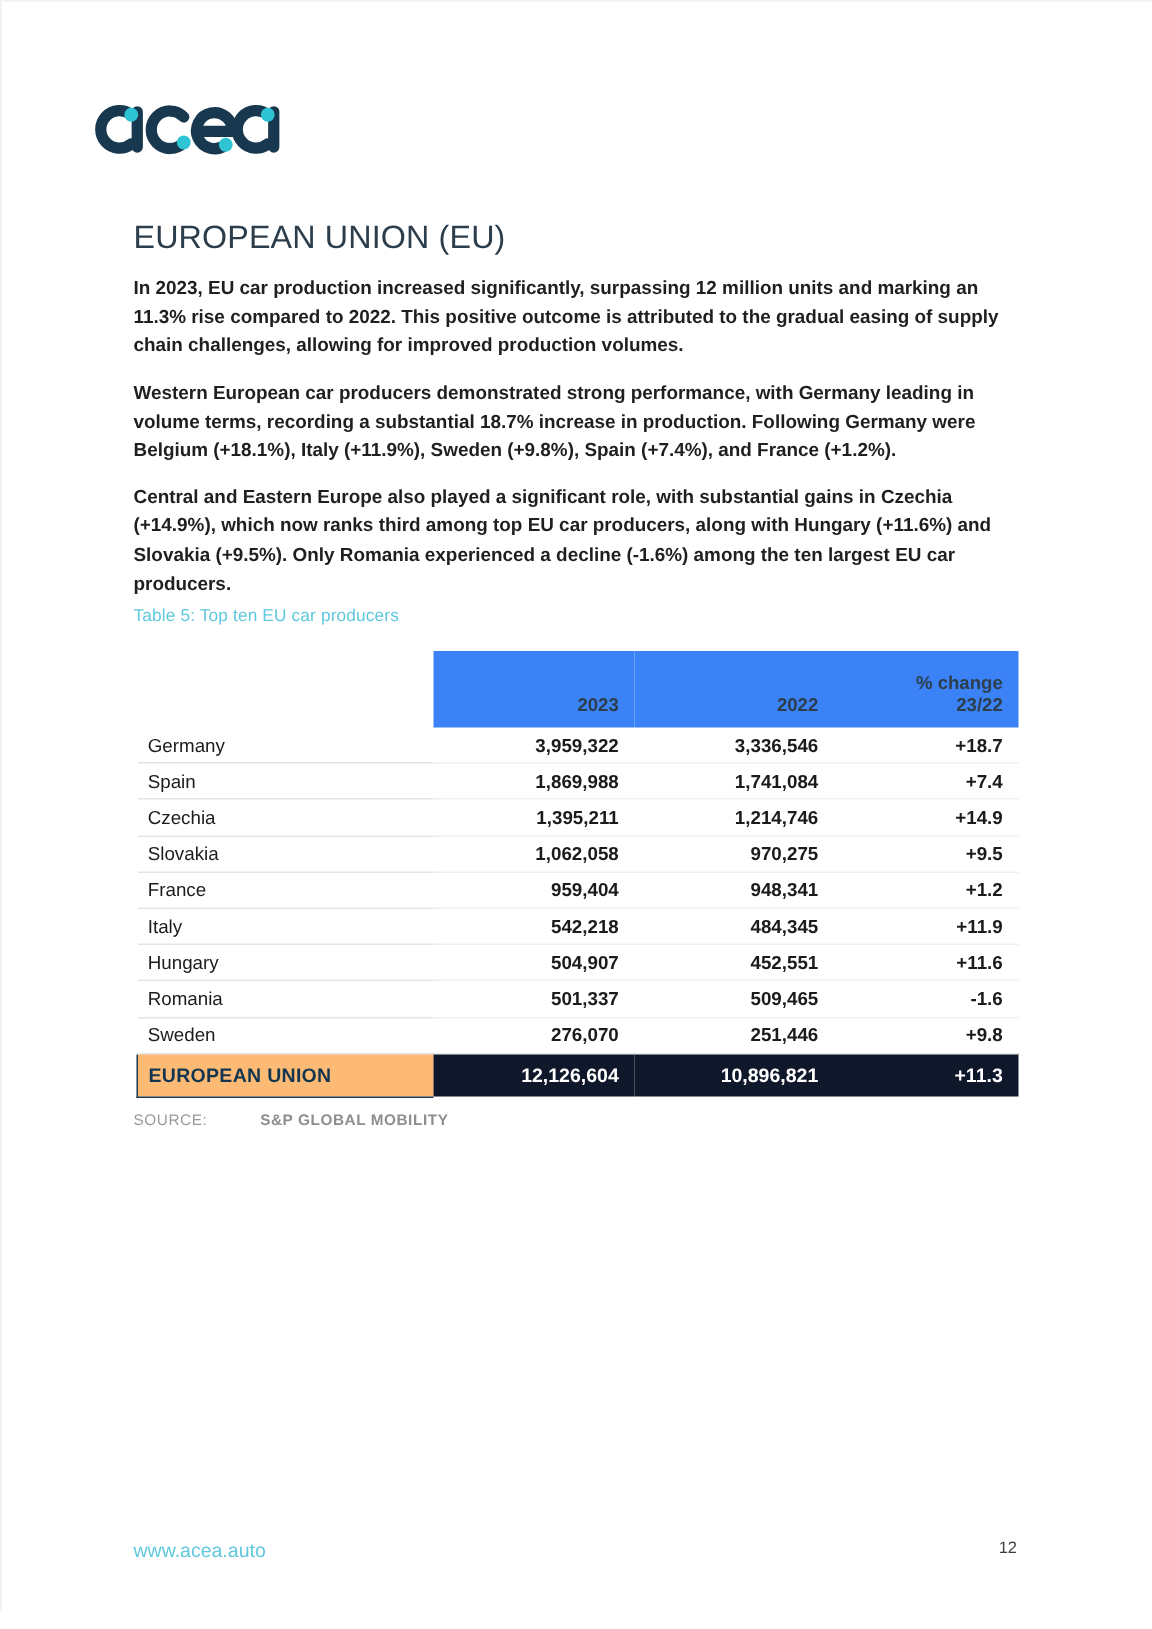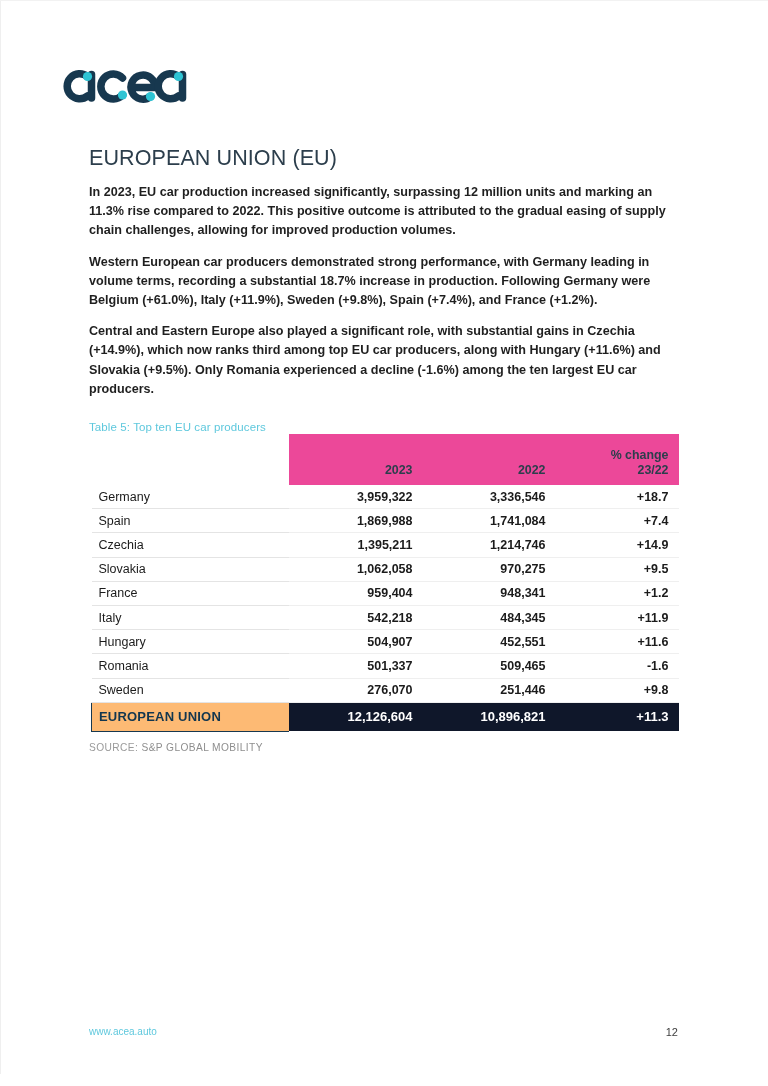"Western European car producers" p.para { text: +61.0% -> +18.1% }
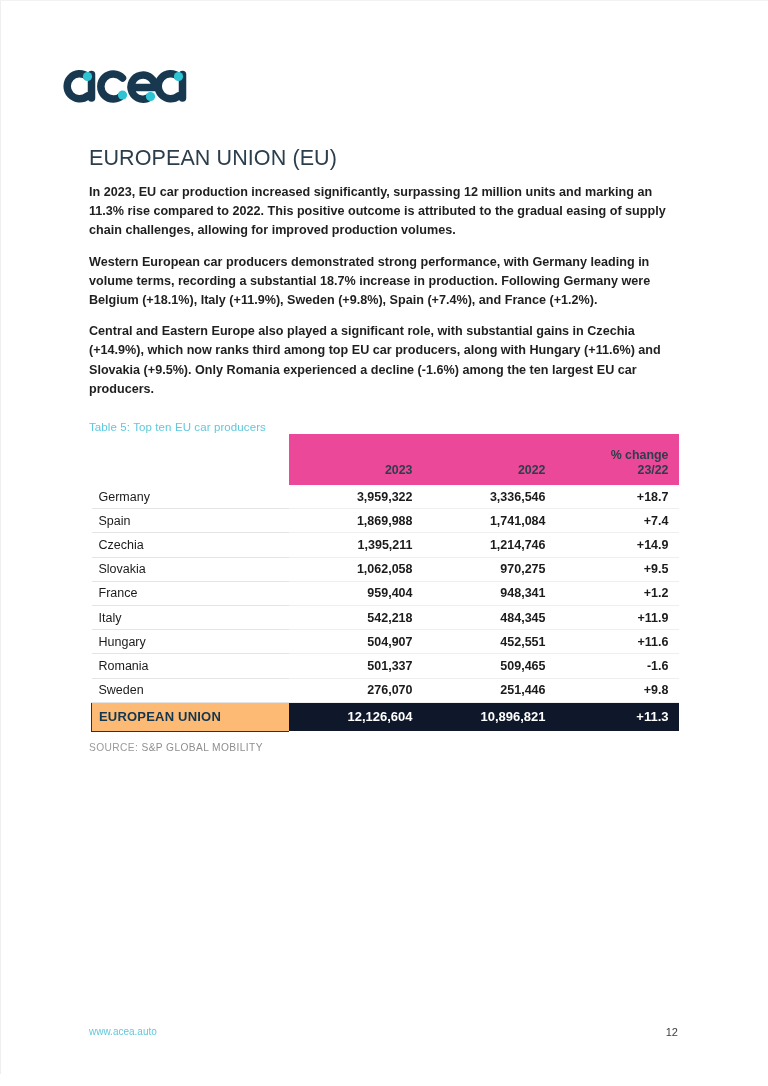"Table 5: Top ten EU" .table-caption { top: 421px -> 405px }
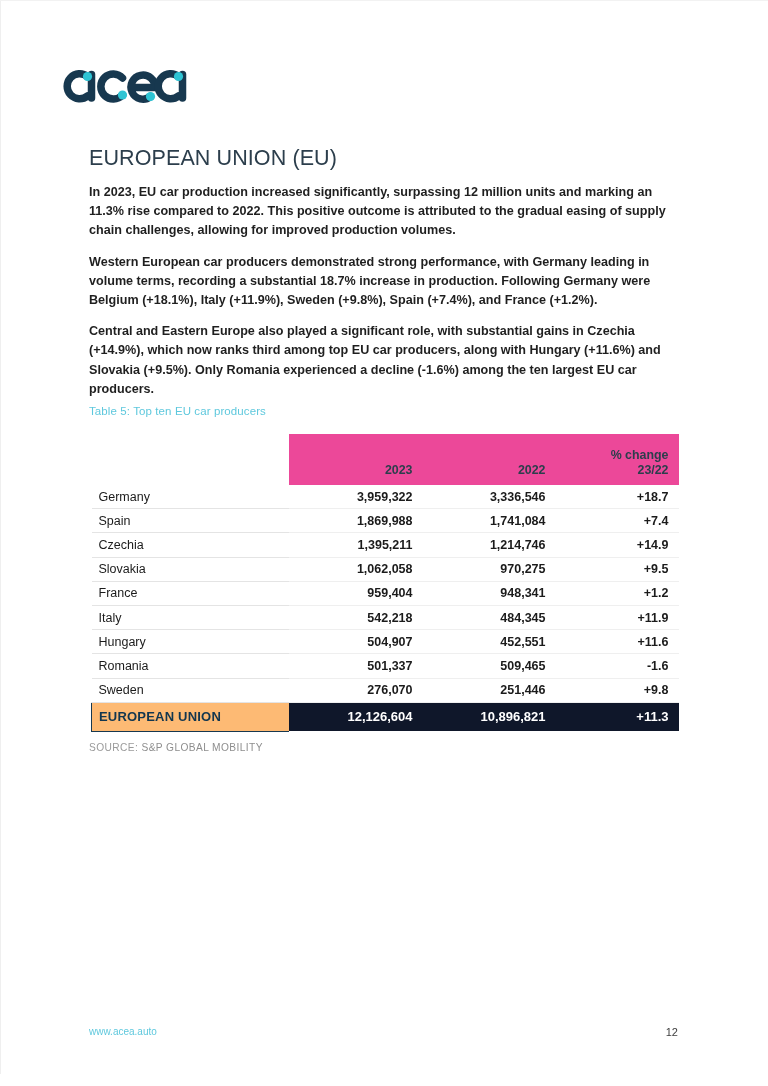"% change" thead th { background: #ec4899 -> #3b82f6 }
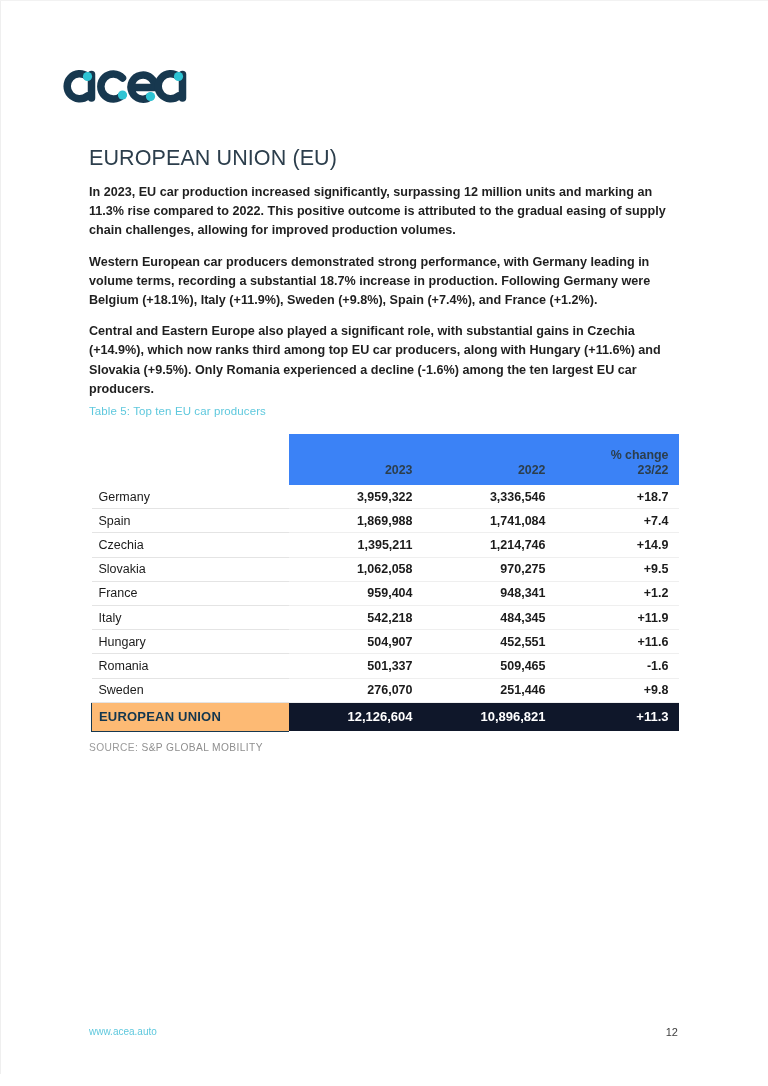"S&P GLOBAL MOBILITY" .source .src-value { font-weight: normal -> bold; margin-left: none -> 32px }
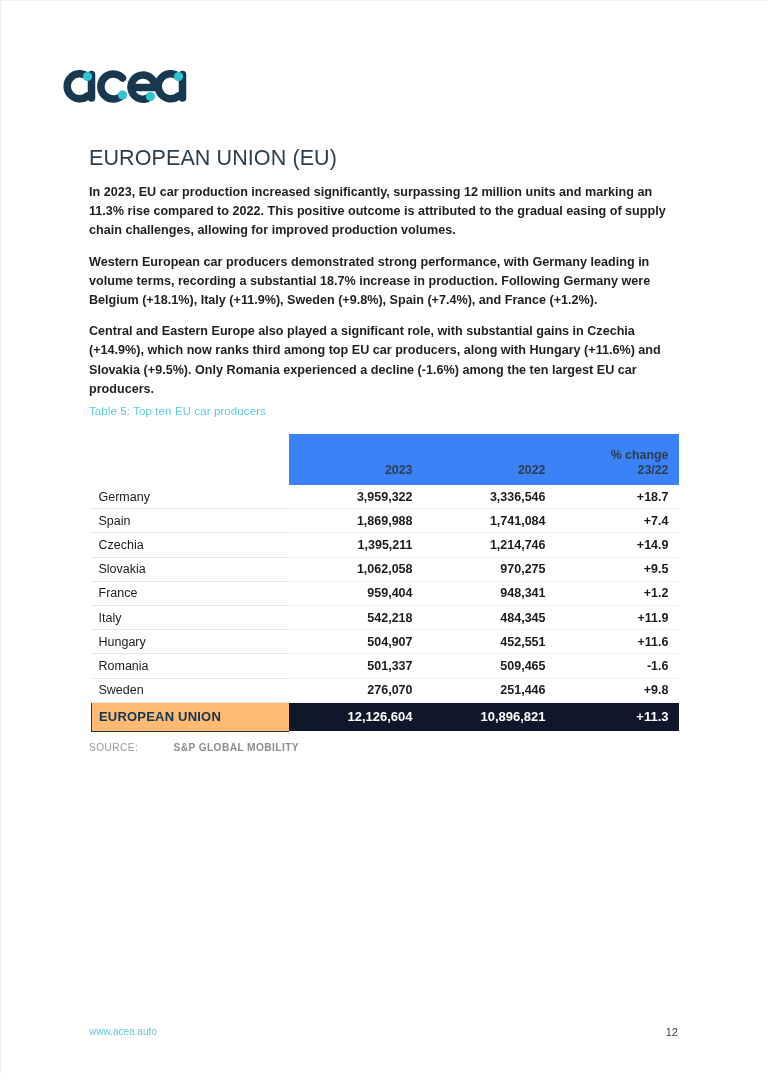"www.acea.auto" .footer-url { font-size: 10px -> 13px }
